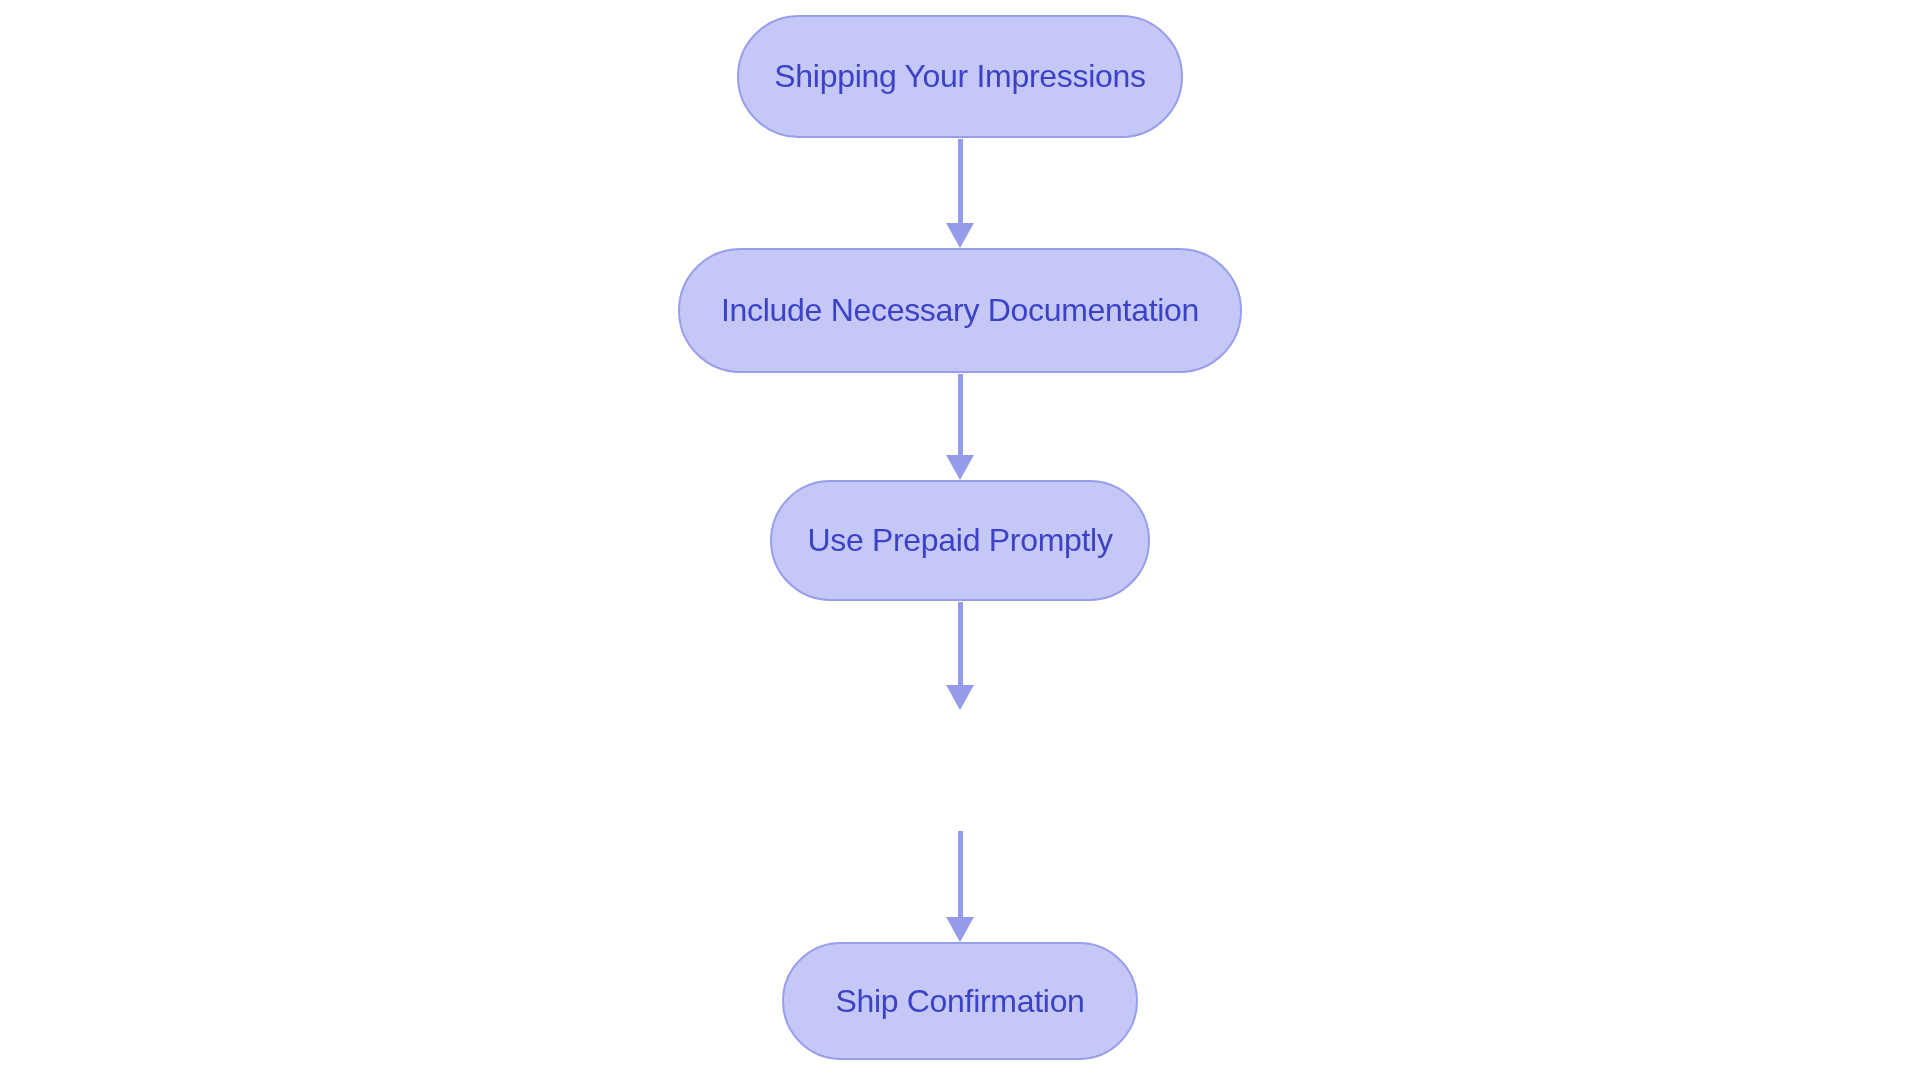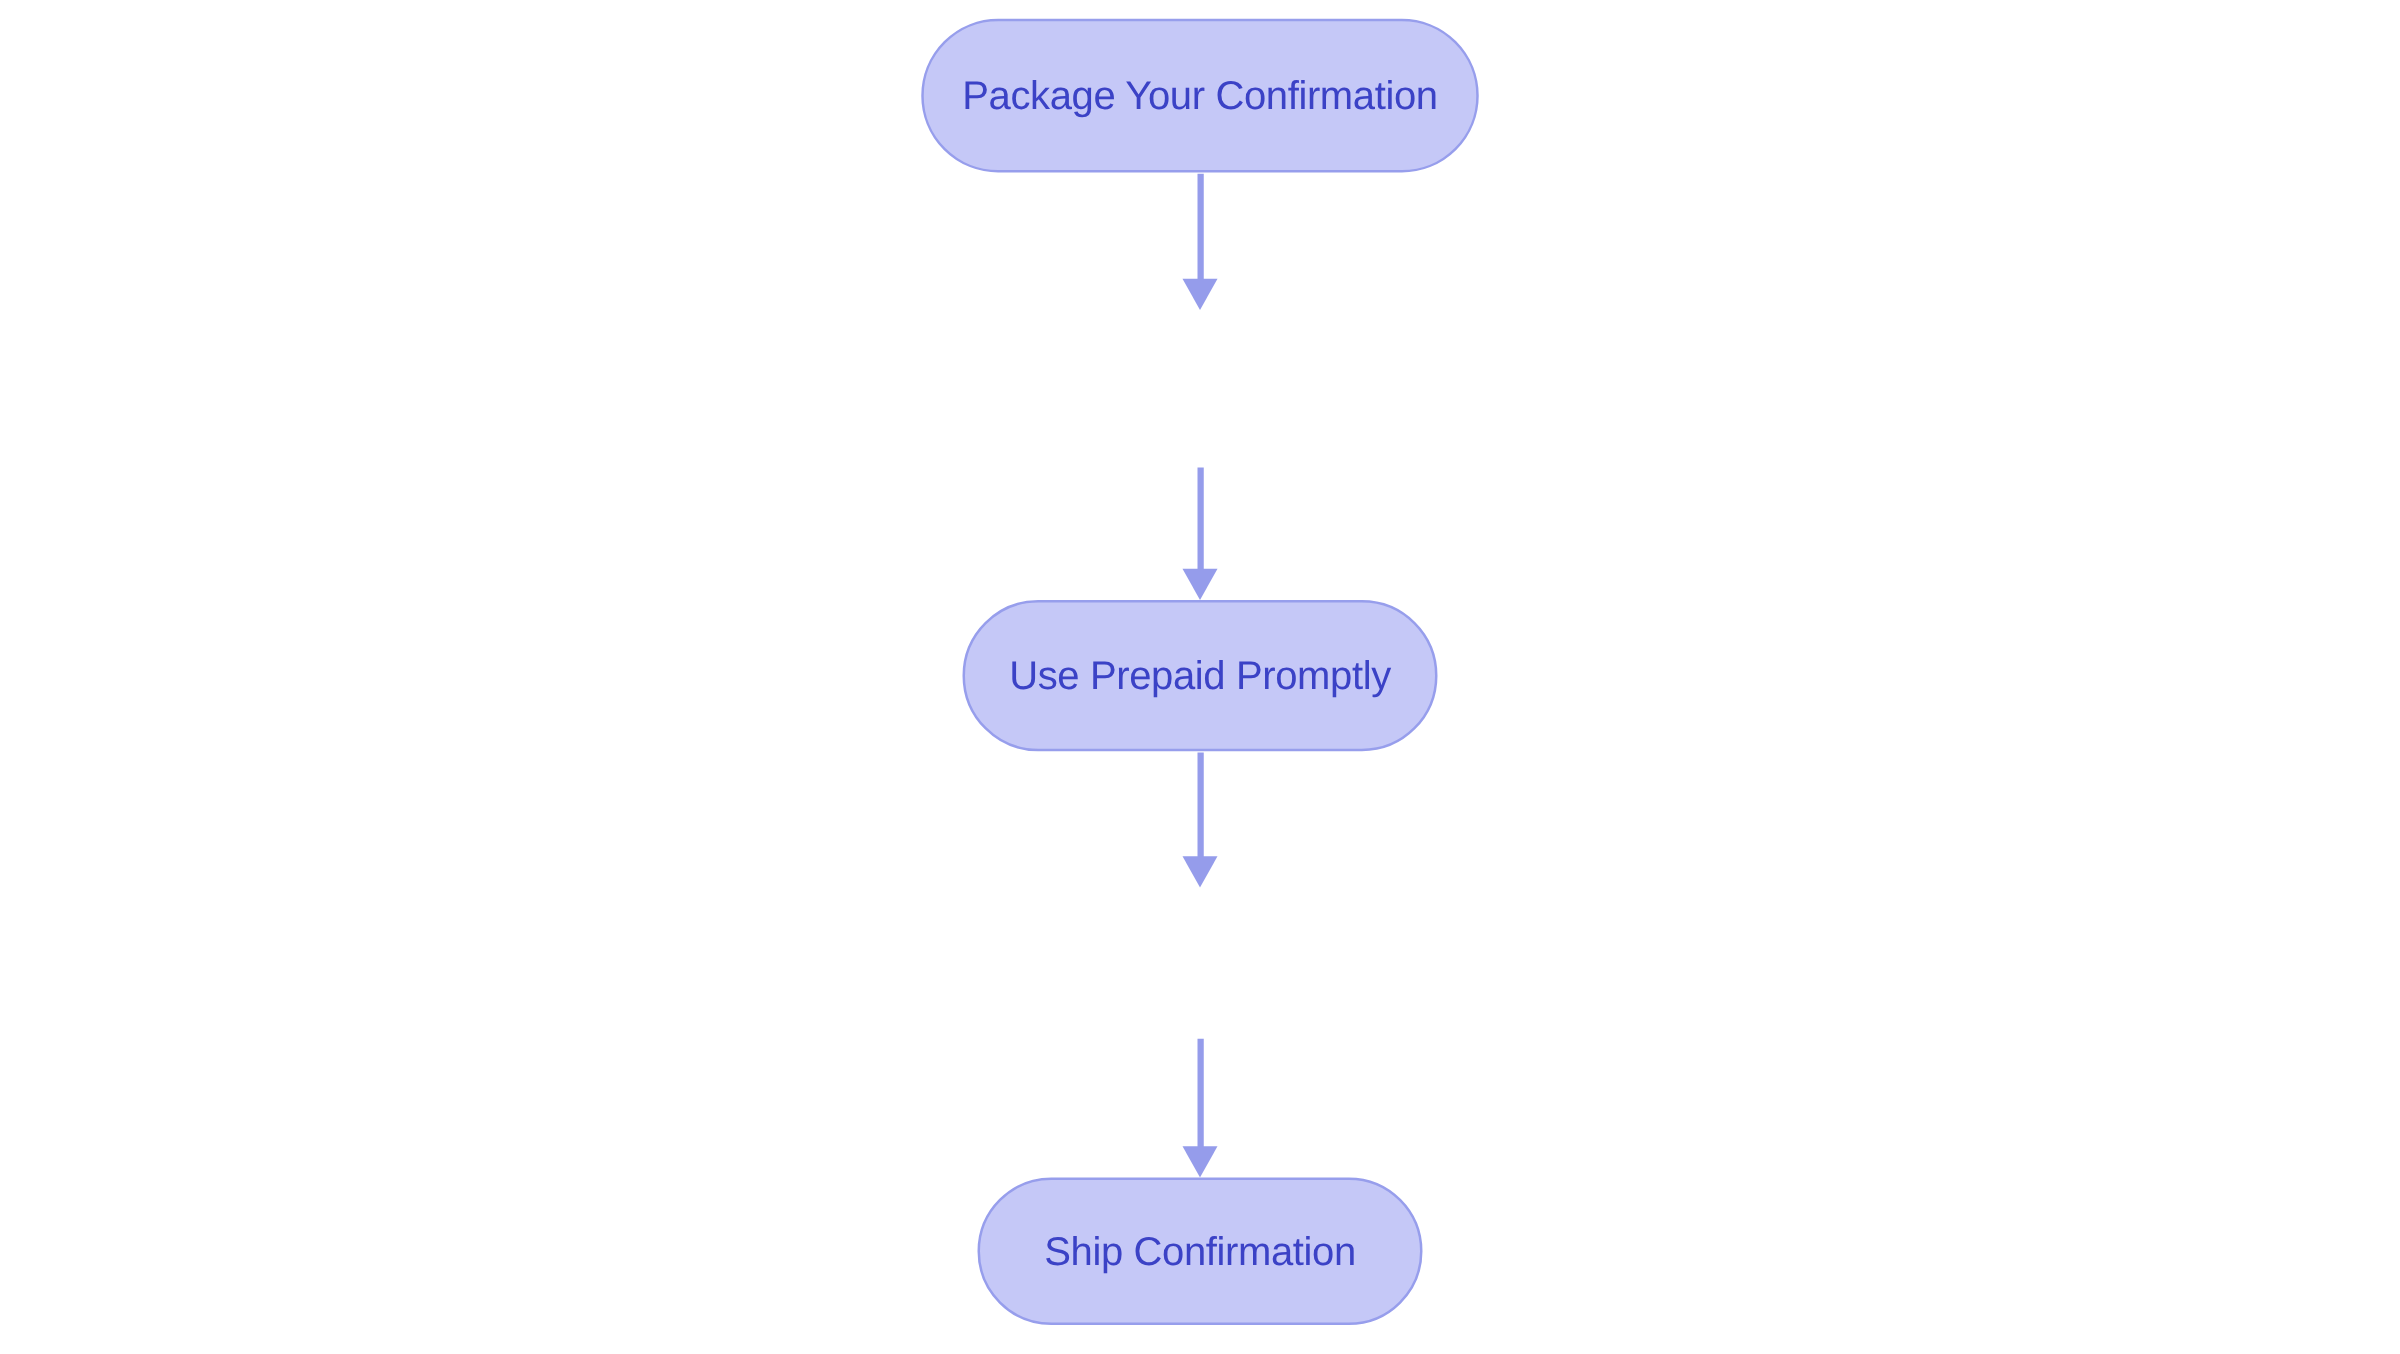"Package Your Confirmation" span.node-label { text: Package Your Confirmation -> Shipping Your Impressions }
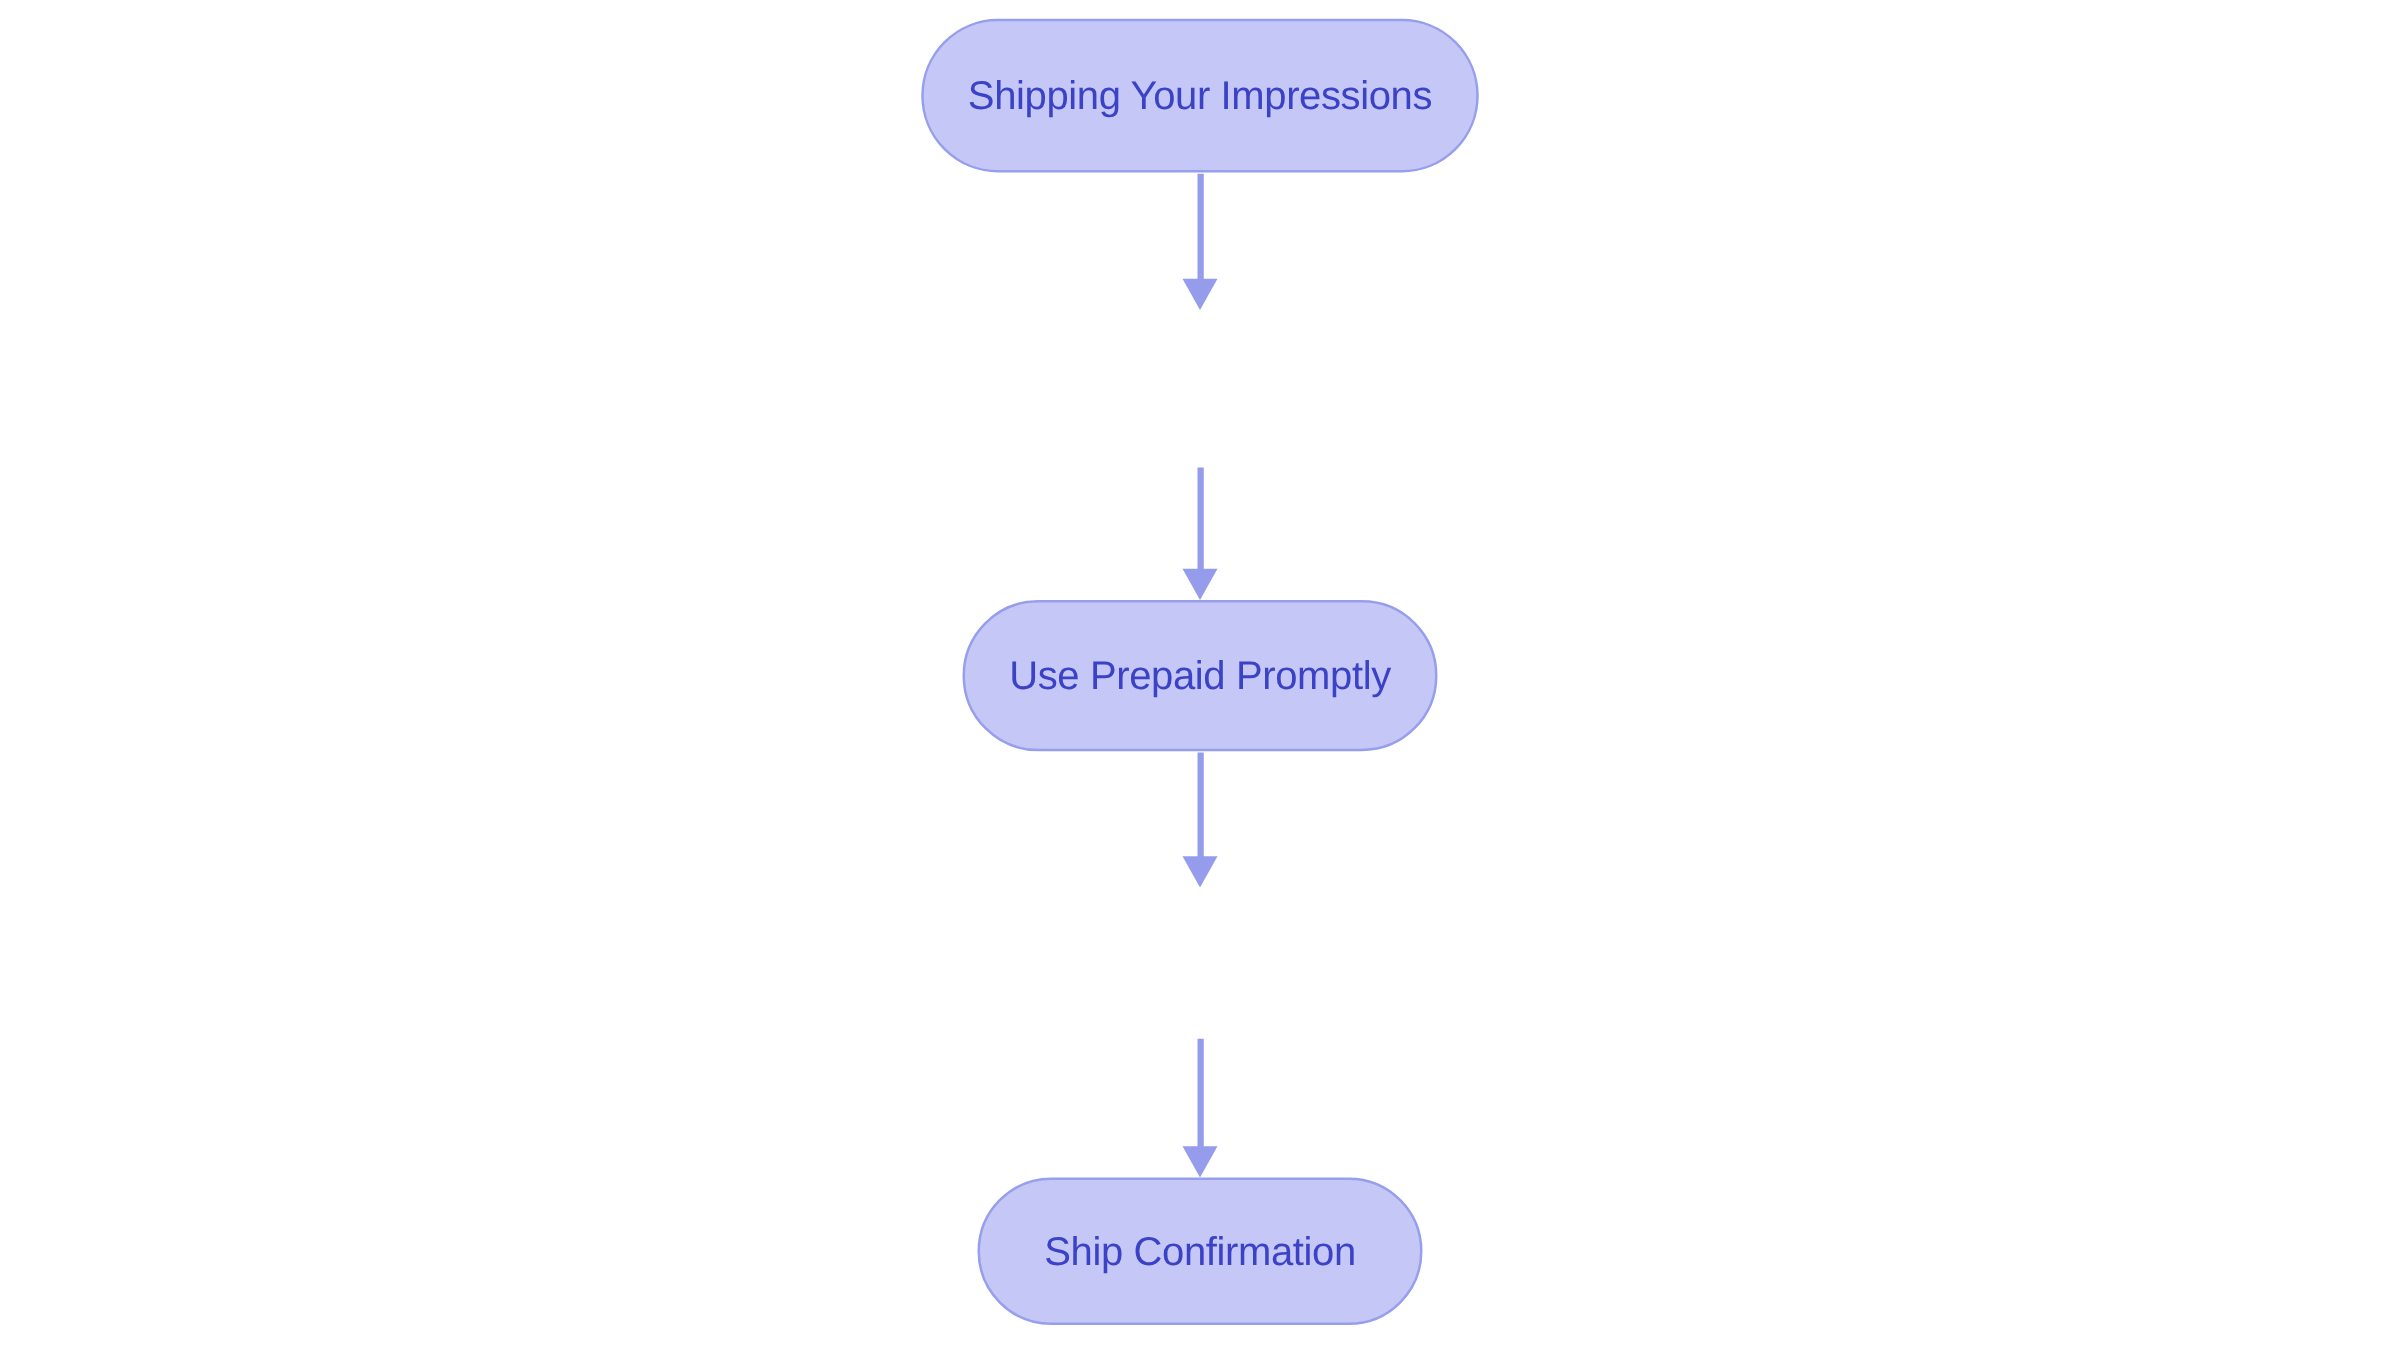"Include Necessary Documentation" div.node { html: none -> <div> <span>Include Necessary Documentation</span> </div> }
